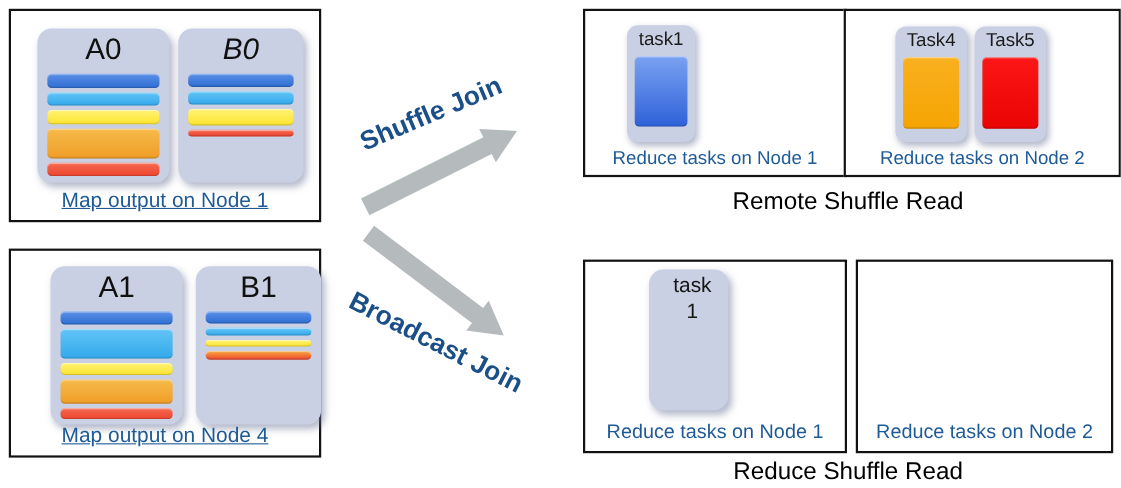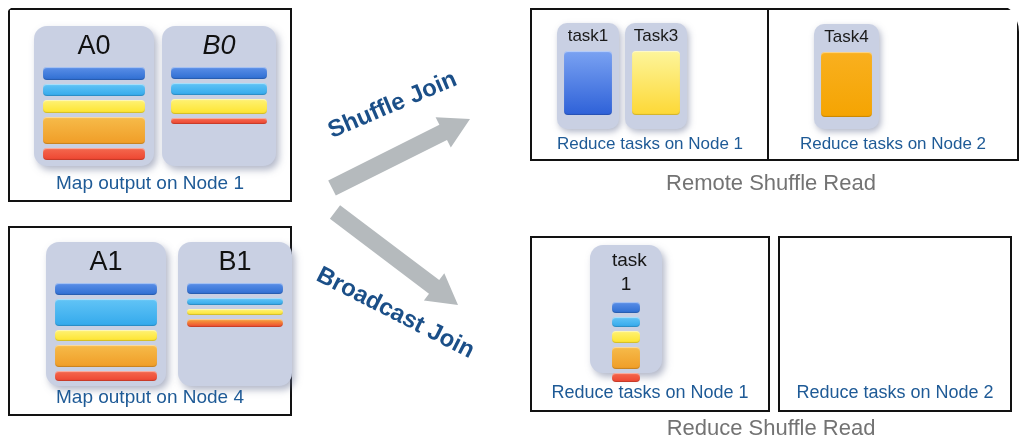"A0" .canvas { border-radius: 32px -> none }
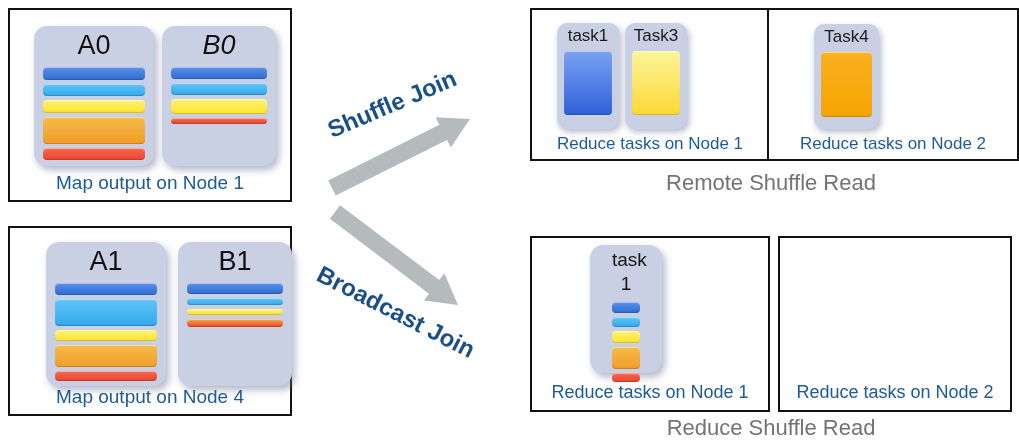"task1" .task-card-sm { margin-left: none -> 13px }
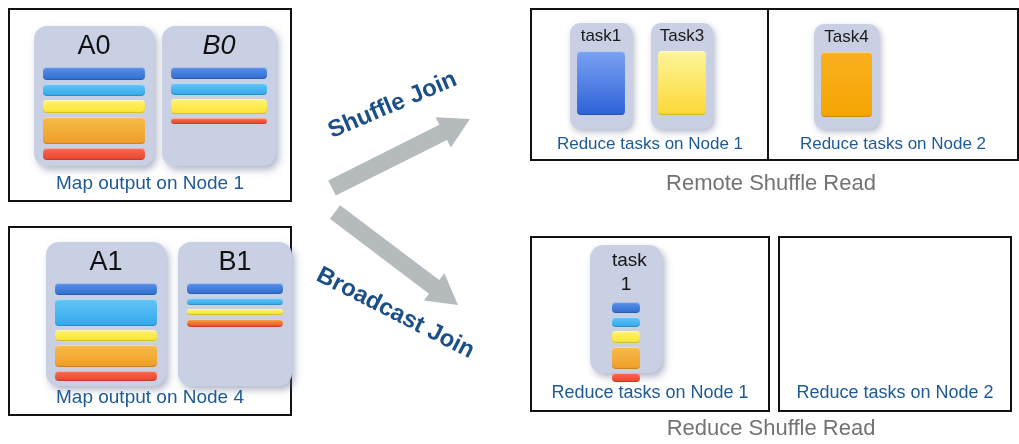"Task3" div.task-card { html: <div> <div>Task3</div> <div> <div></div> </div> </div> -> none }
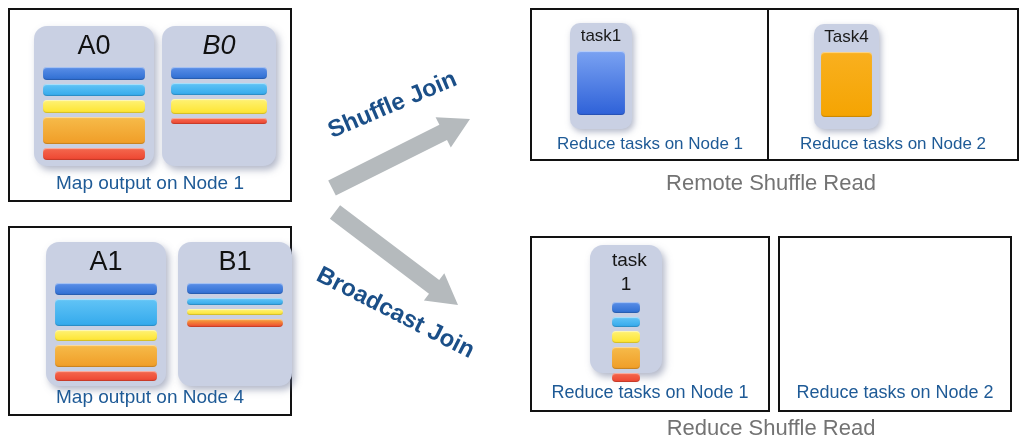"Task5" div.task-card { html: none -> <div> <div>Task5</div> <div> <div></div> </div> </div> }
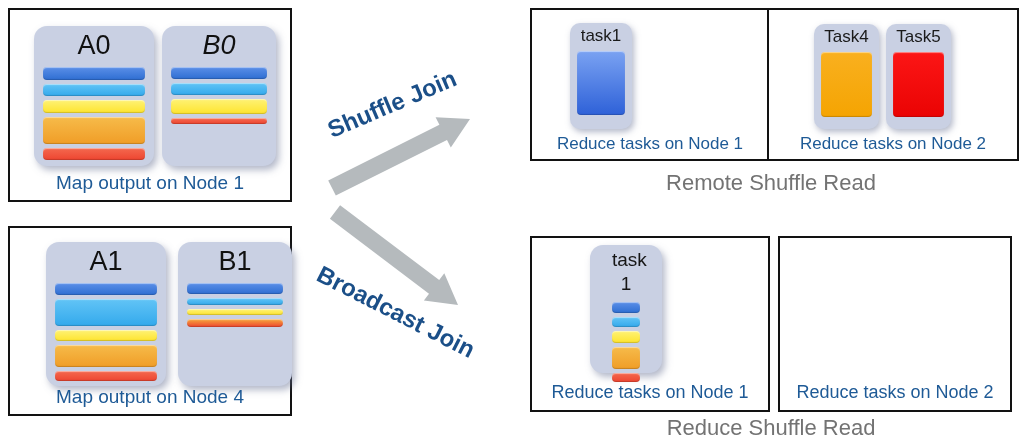"Map output on Node 1" .map-caption { text-decoration: none -> underline }
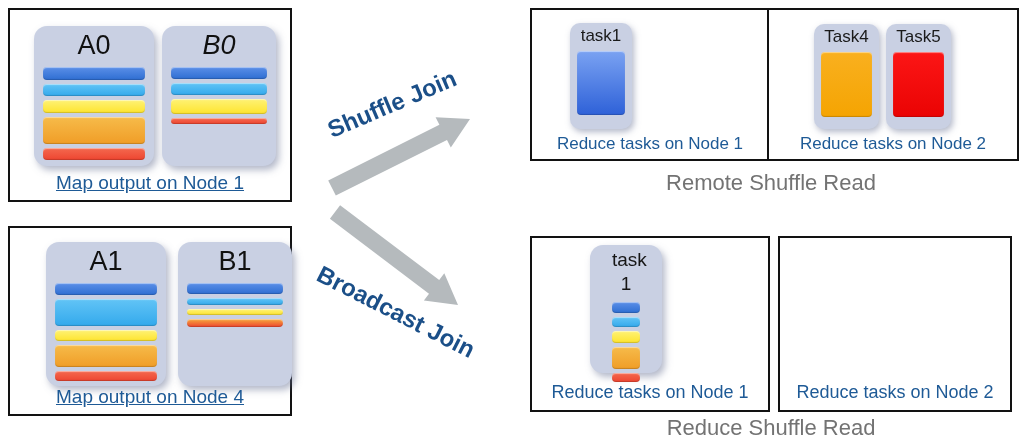"Remote Shuffle Read" .section-title { color: #737373 -> #000000 }
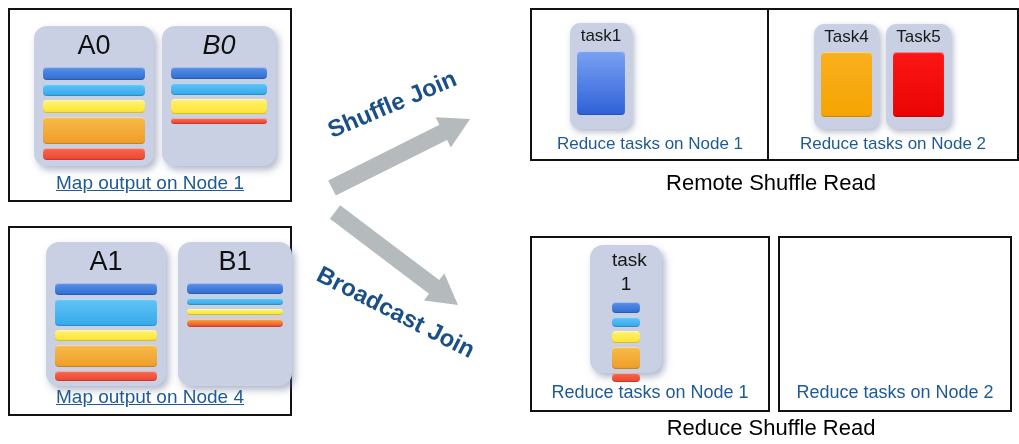"task 1" .local-card { flex-direction: column -> row }
